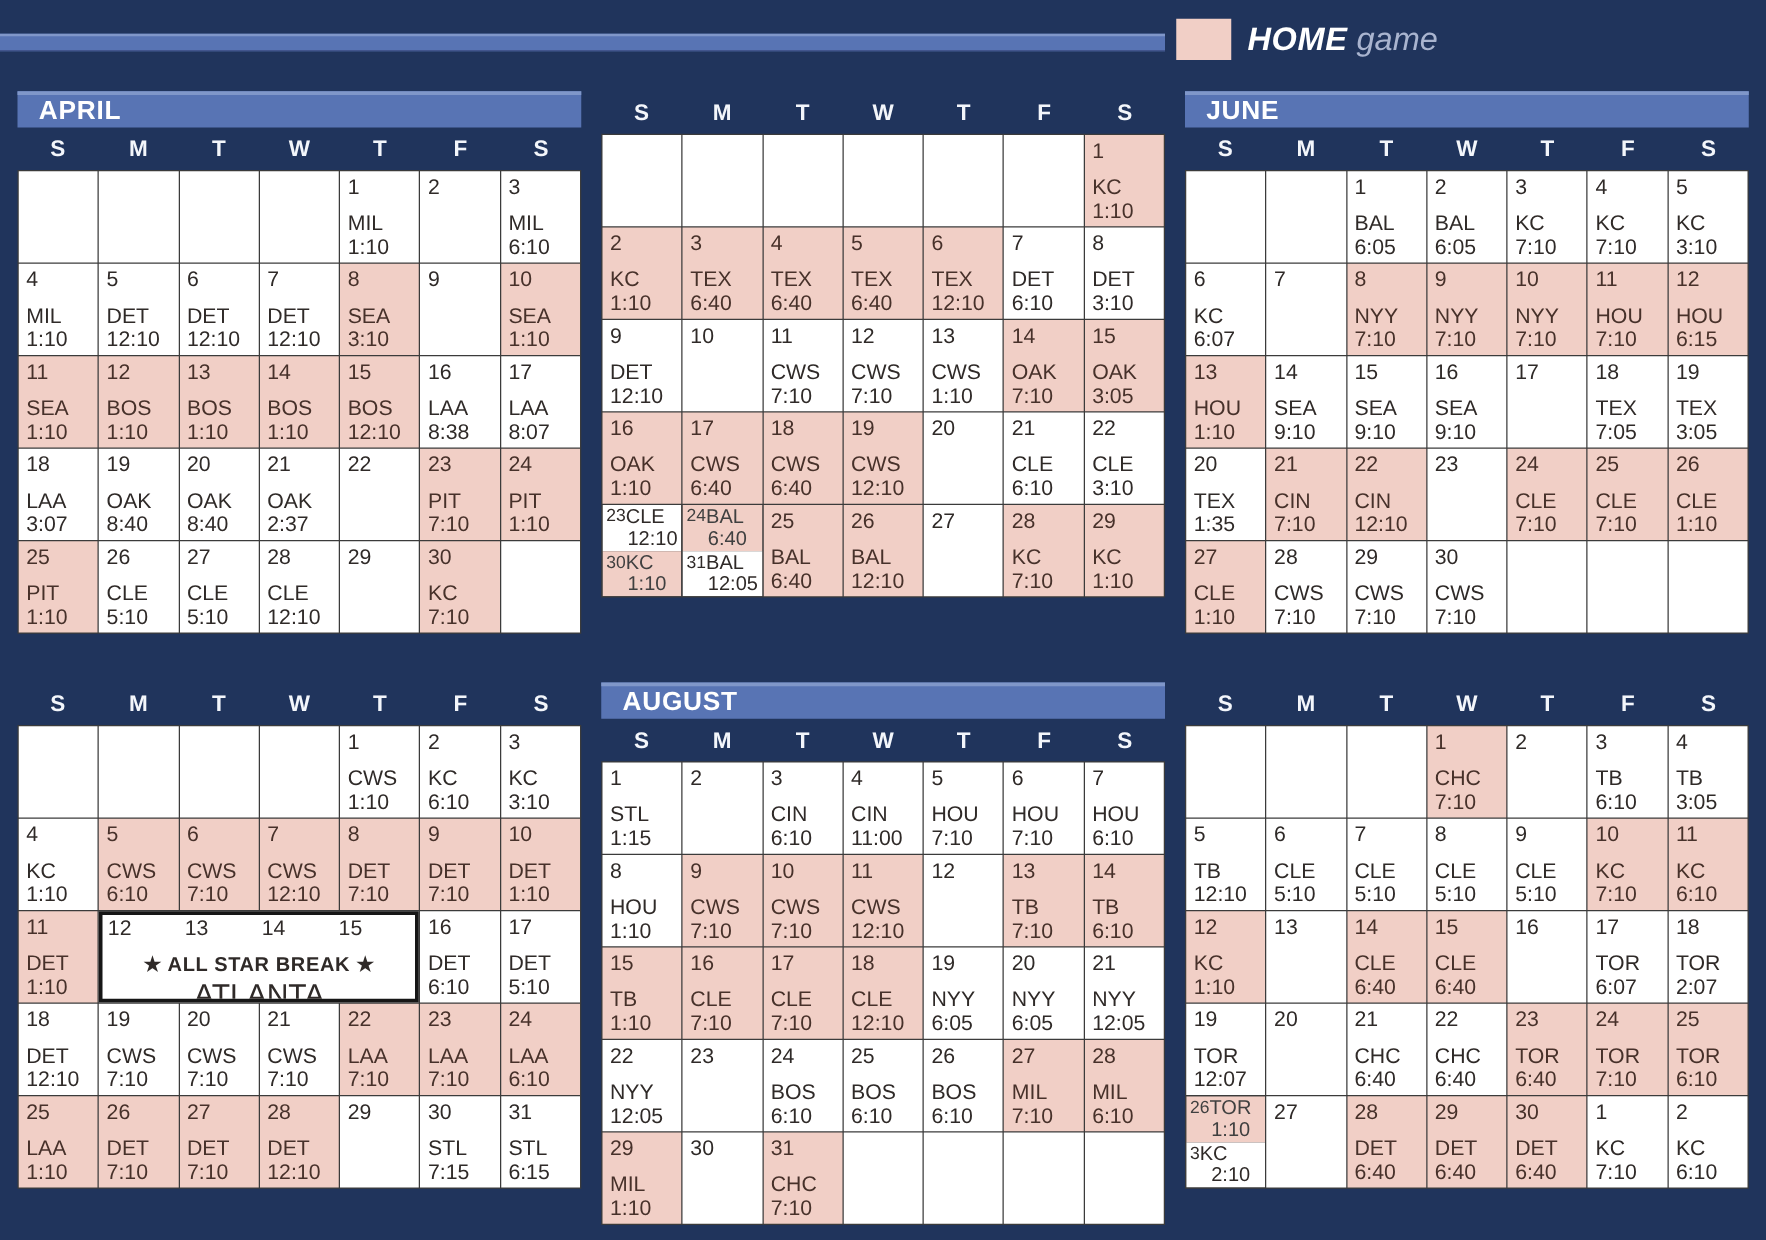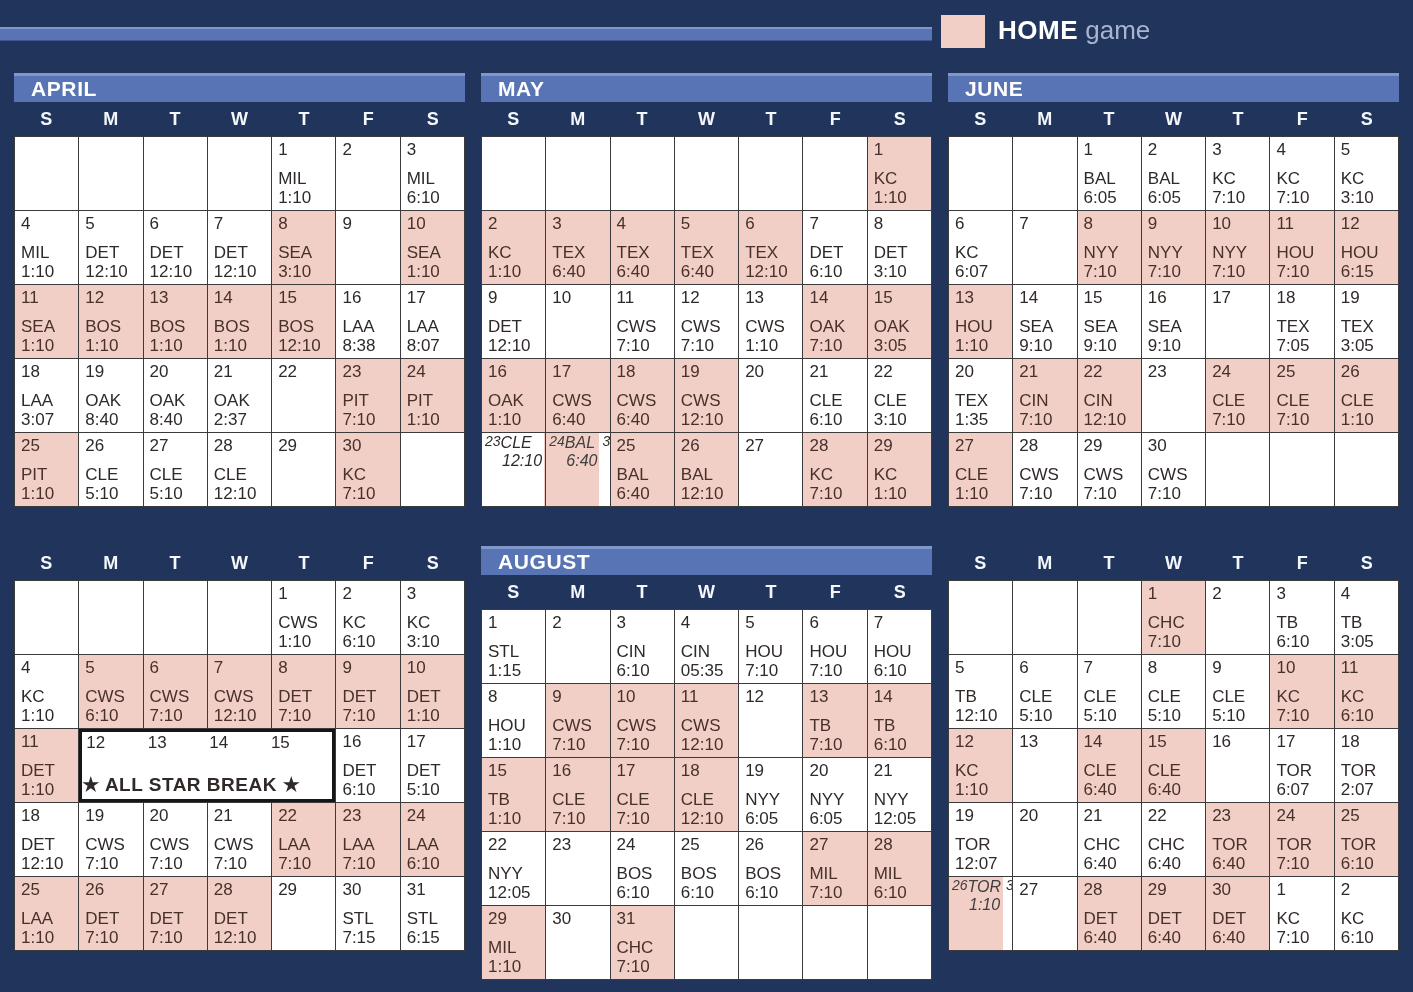"HOME game" .legend-item { align-items: none -> center; font-style: none -> italic }
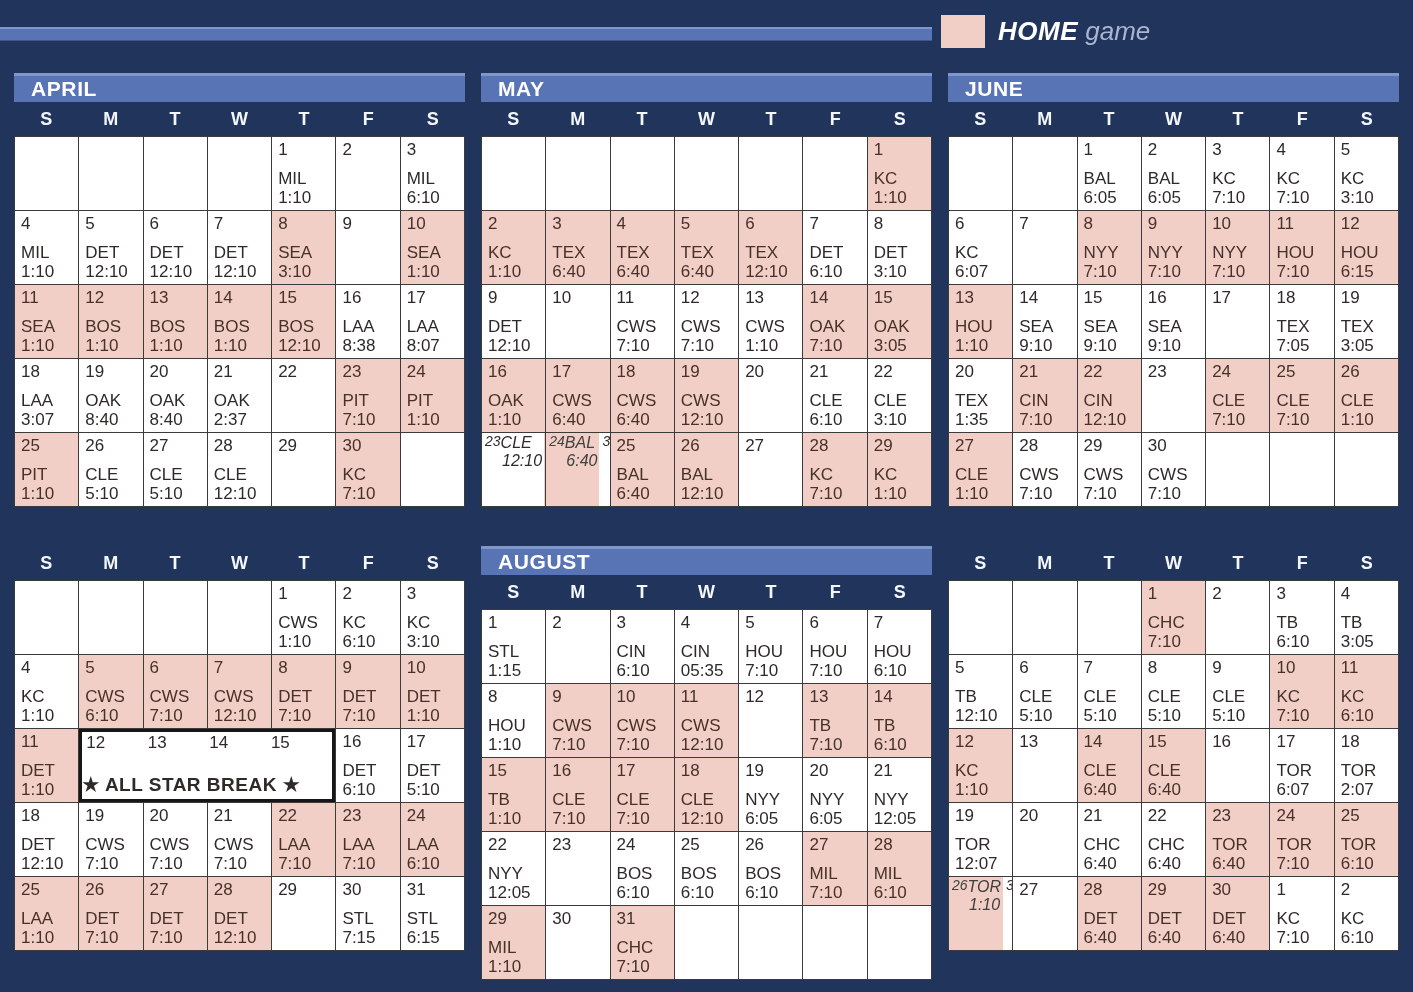"MAY" div.month-bar { html: <div>MAY</div> -> none }
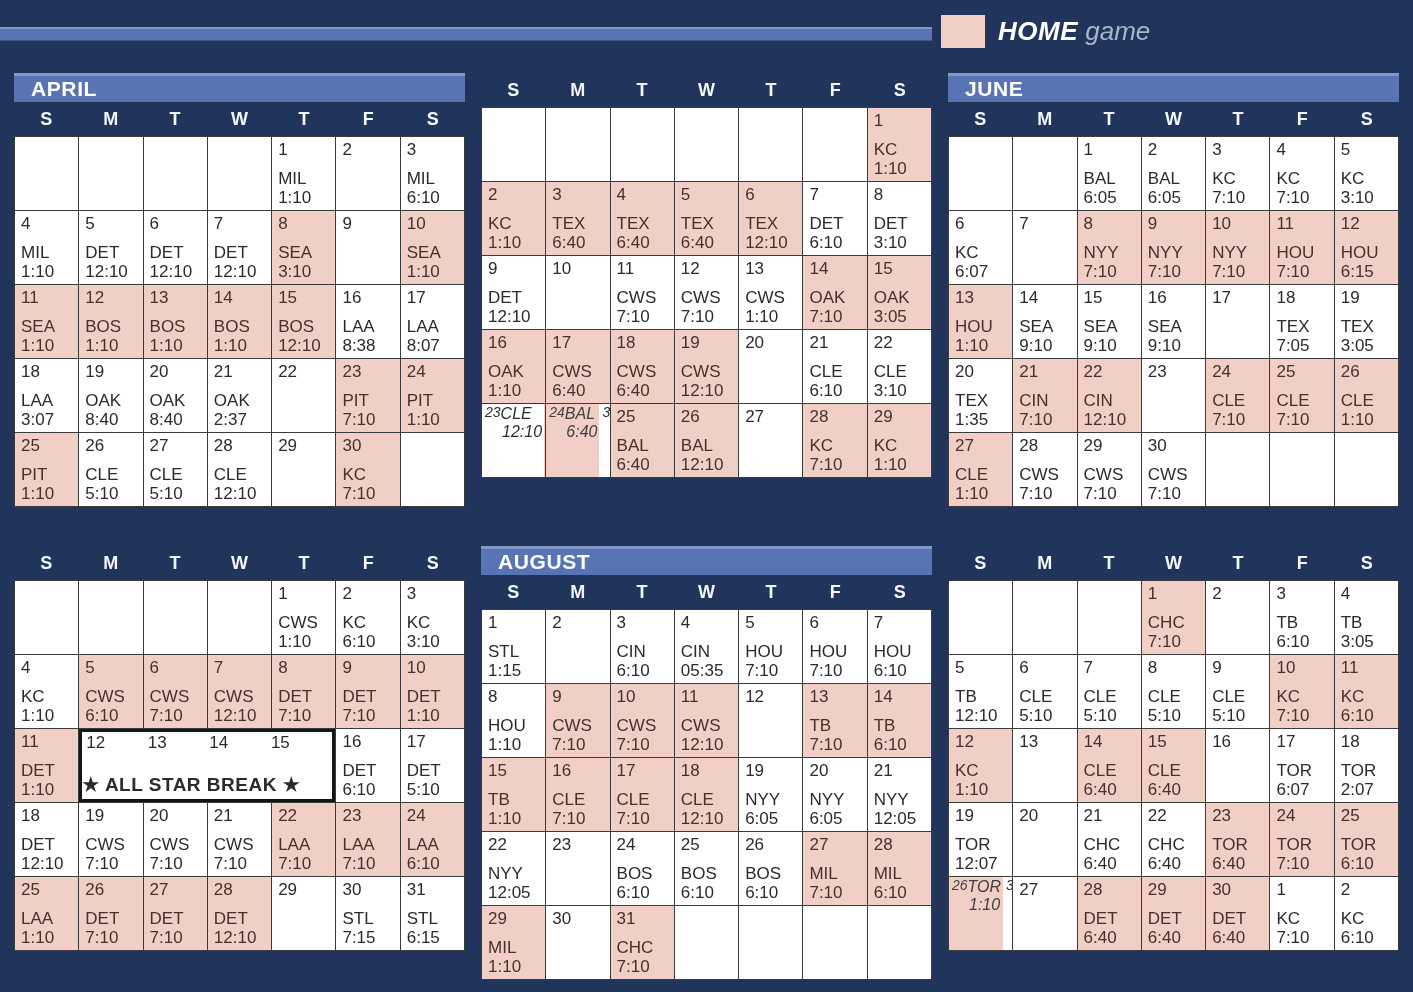"23CLE" .cell.splitcell { flex-direction: none -> column; font-style: italic -> none }
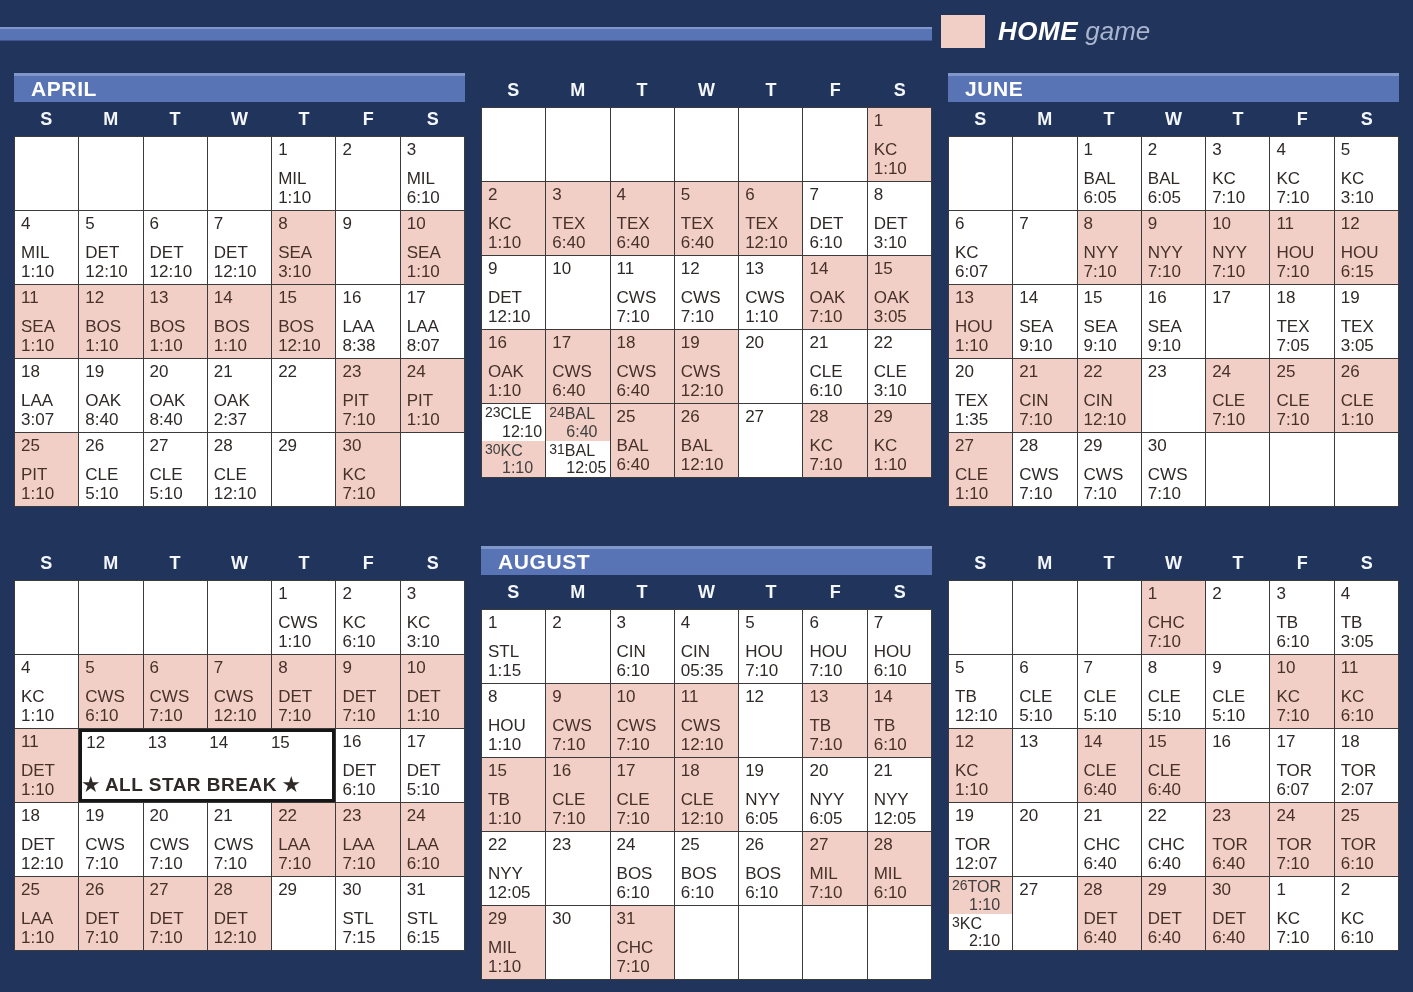"05:35" div.time { text: 05:35 -> 11:00 }
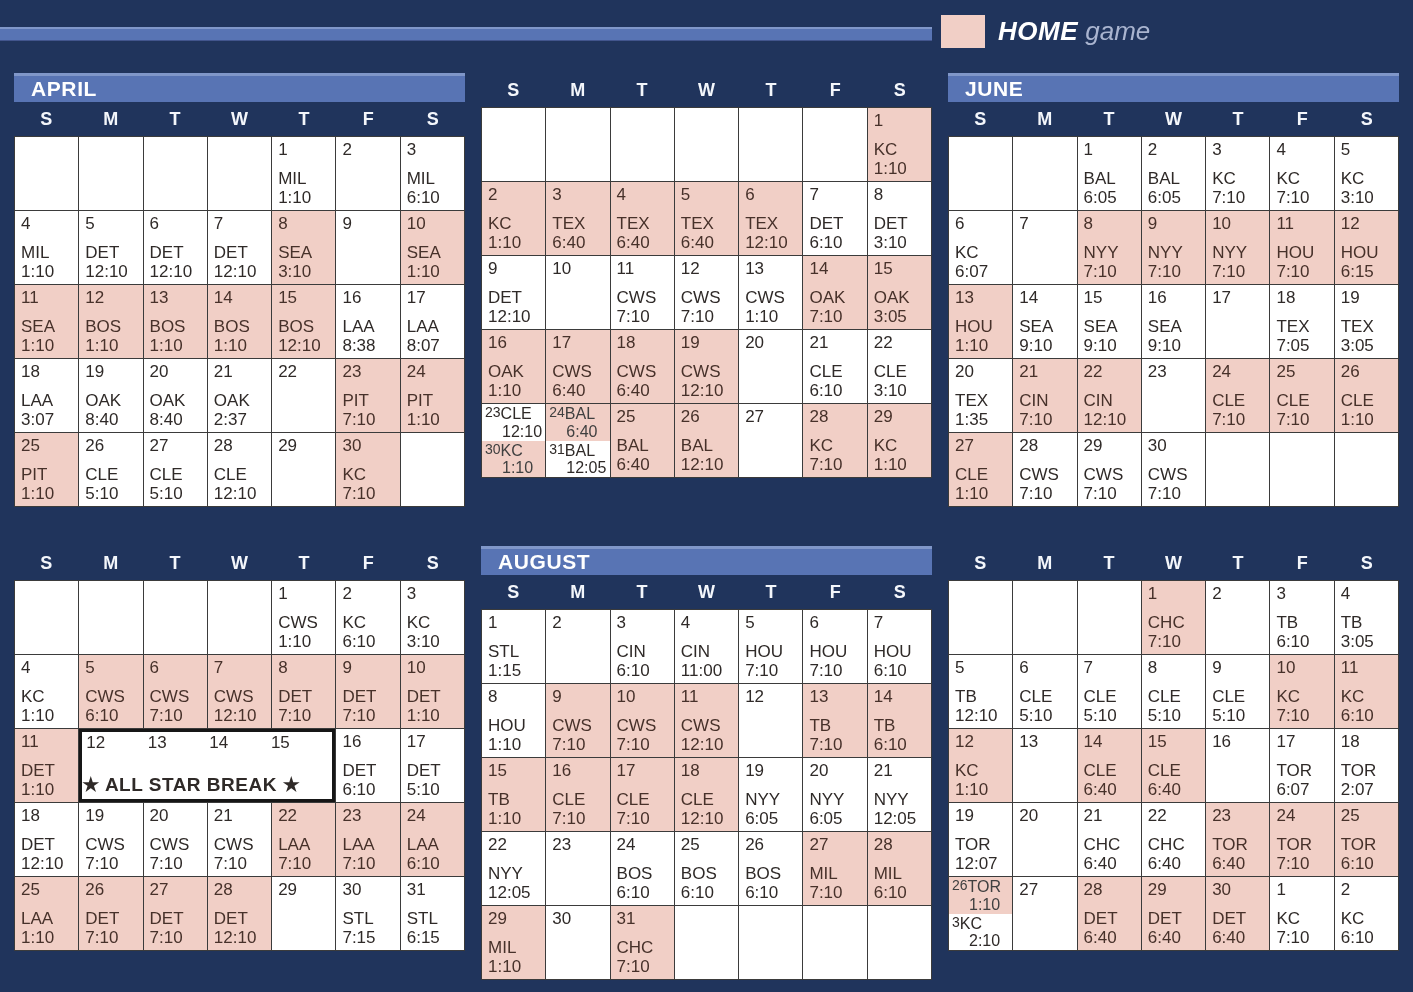"★ ALL STAR BREAK ★" .as-line1 { font-size: 19px -> 16px; margin-top: 20px -> 9px; text-align: left -> center }
